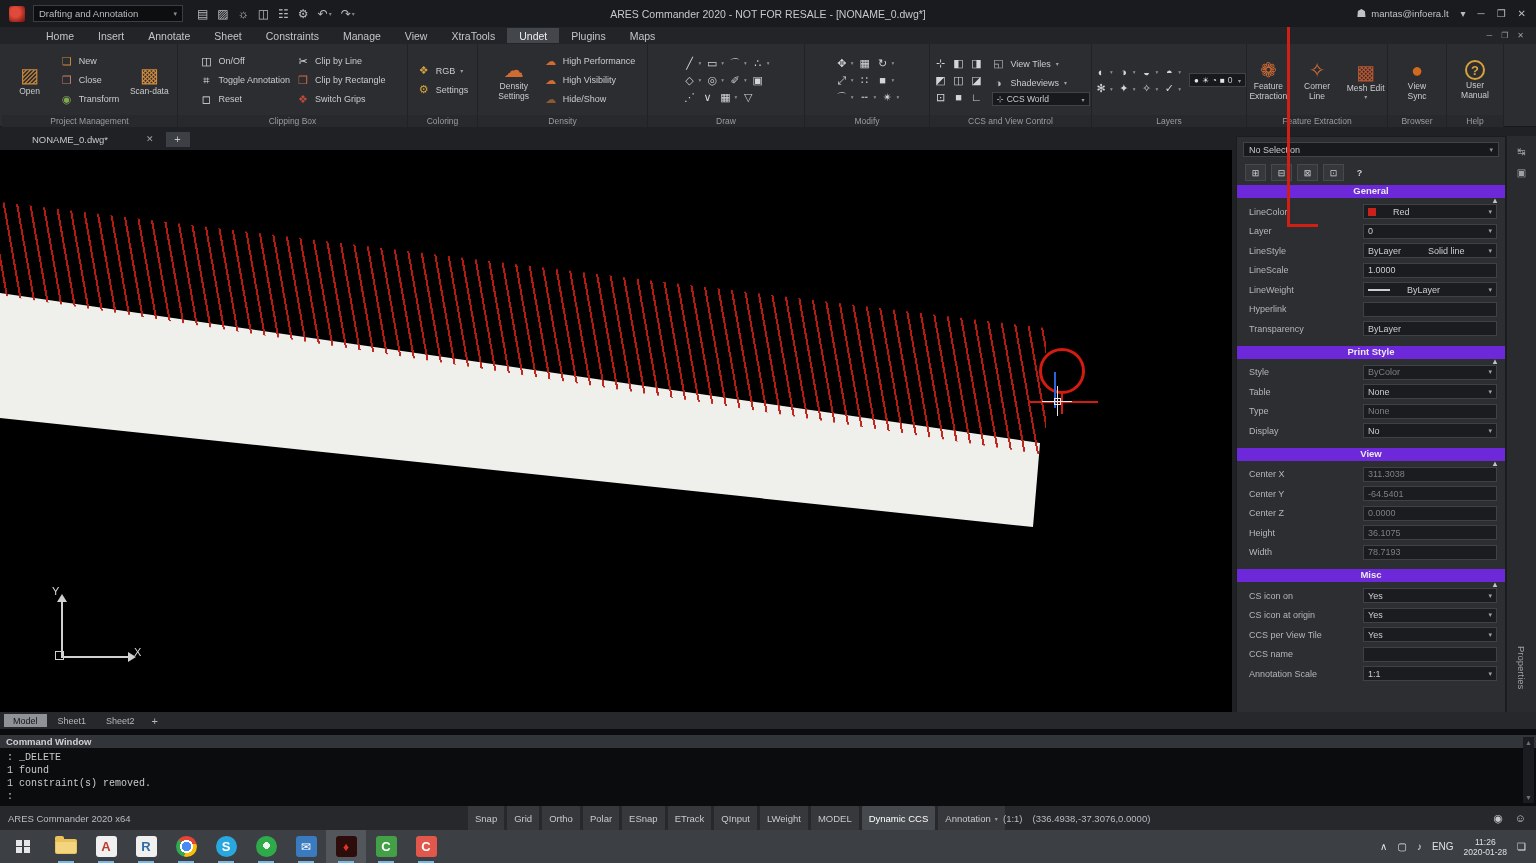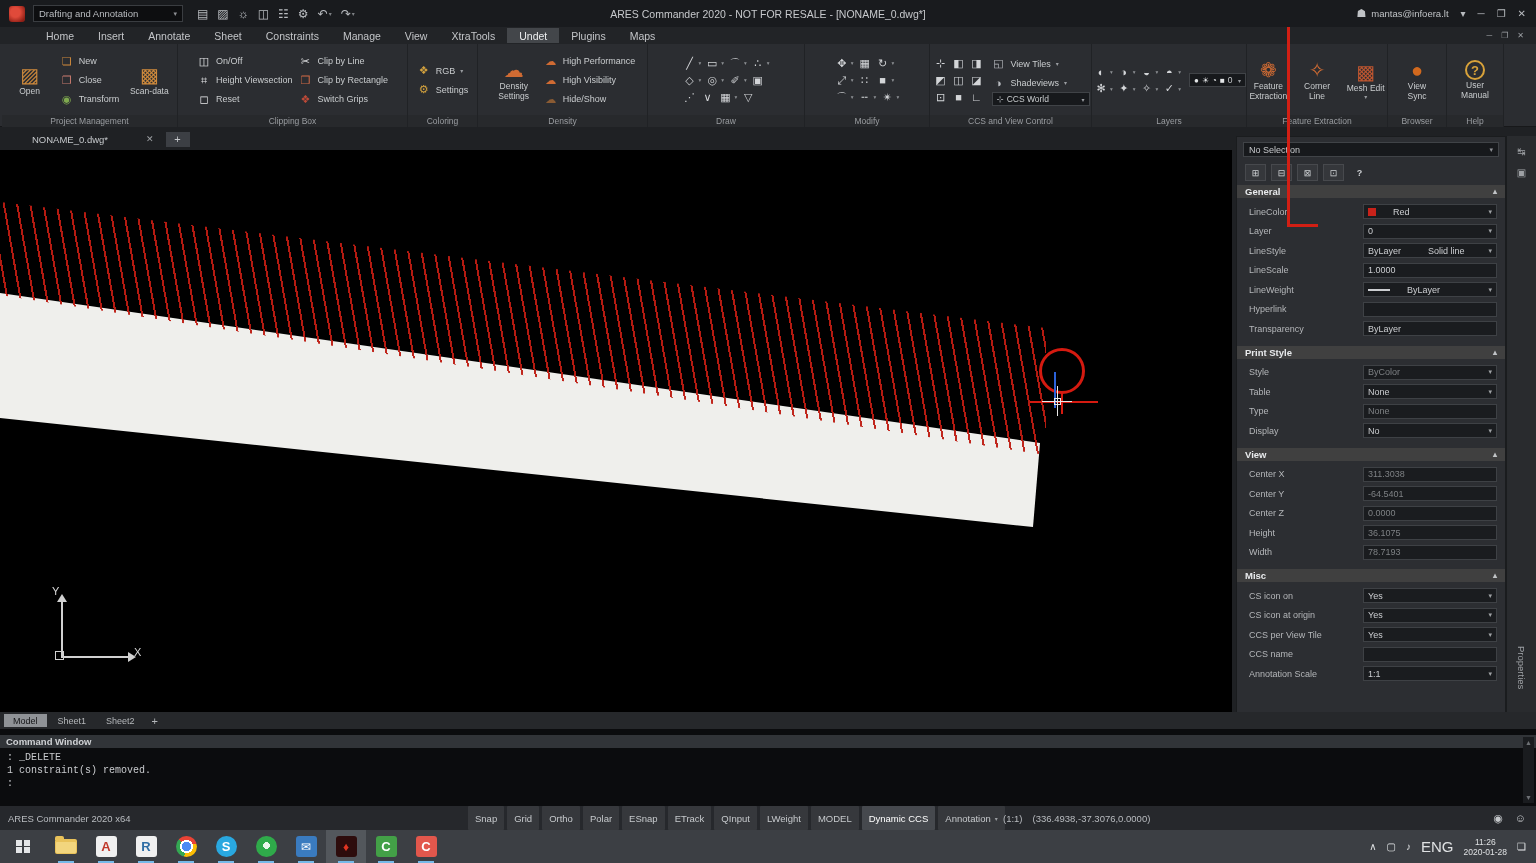"Height Viewsection" span.slab { text: Height Viewsection -> Toggle Annotation }
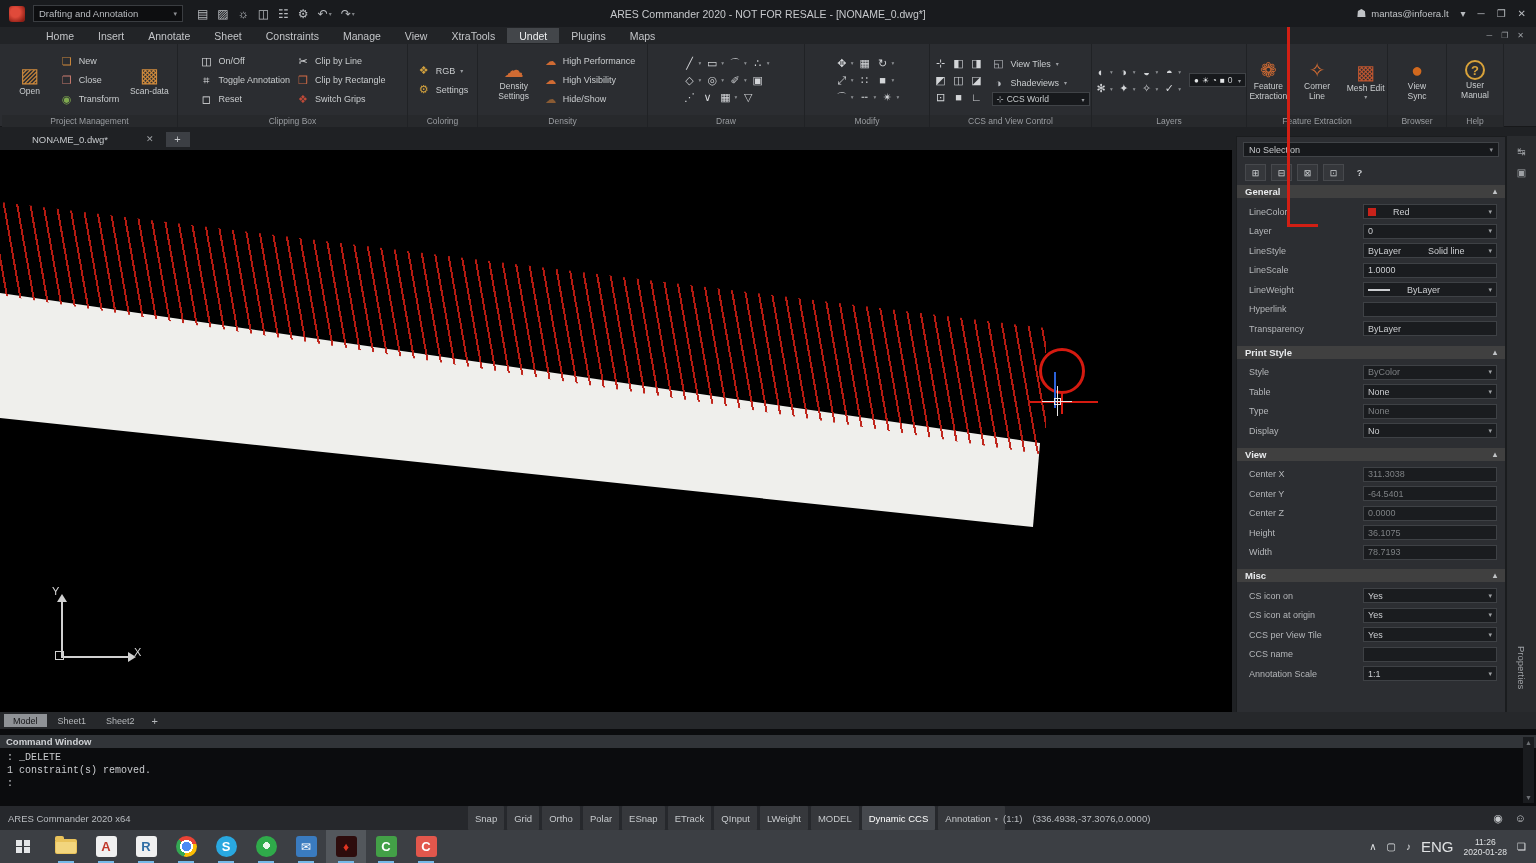"General" .psec-h { background: #404040 -> #6d28d9; flex-direction: none -> column }
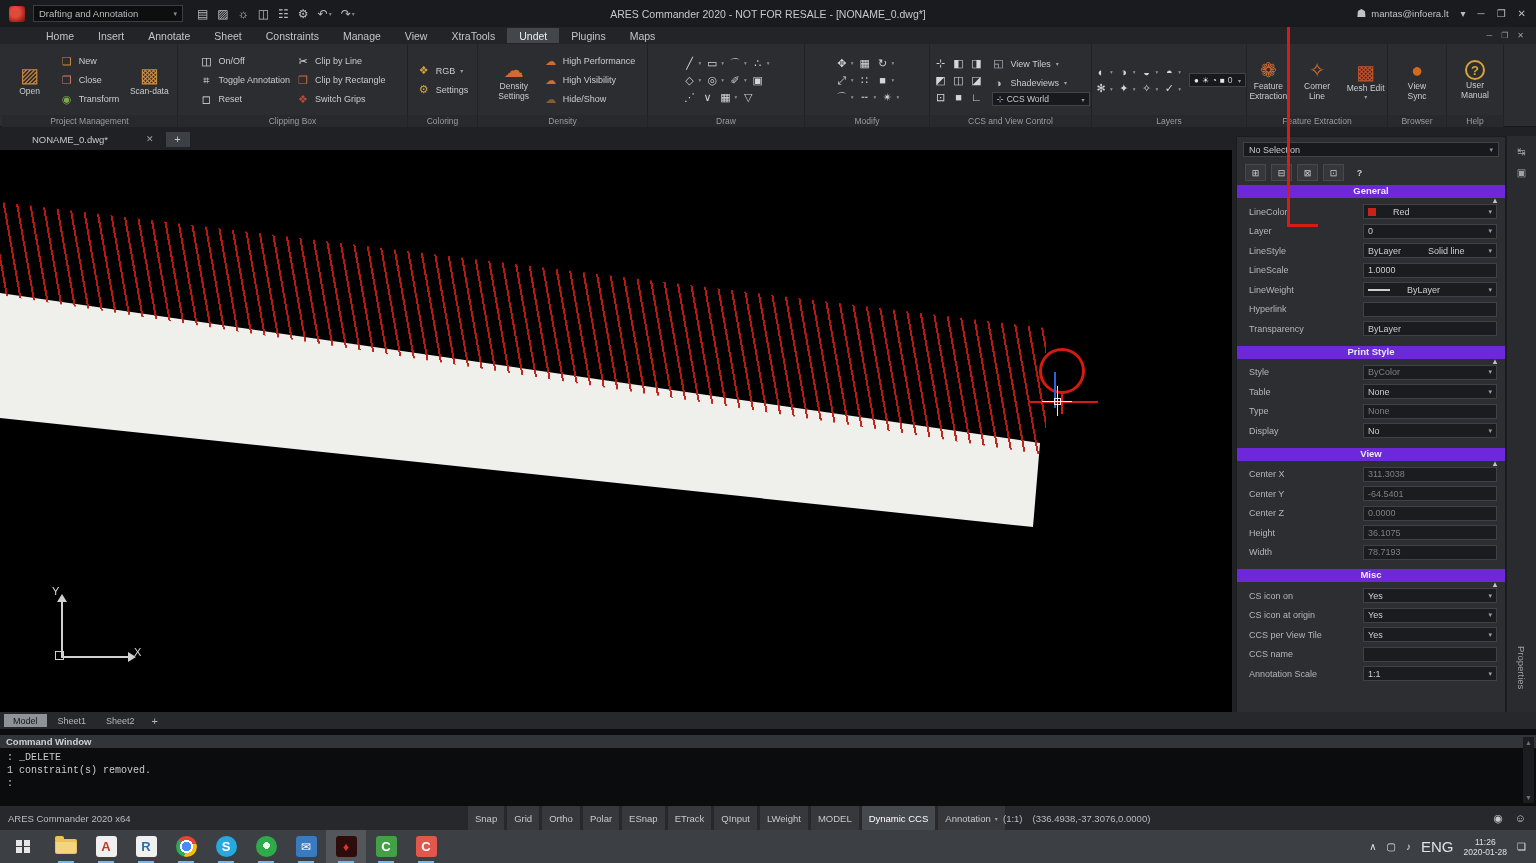"1 found" div { html: none -> <div>1 found</div> }
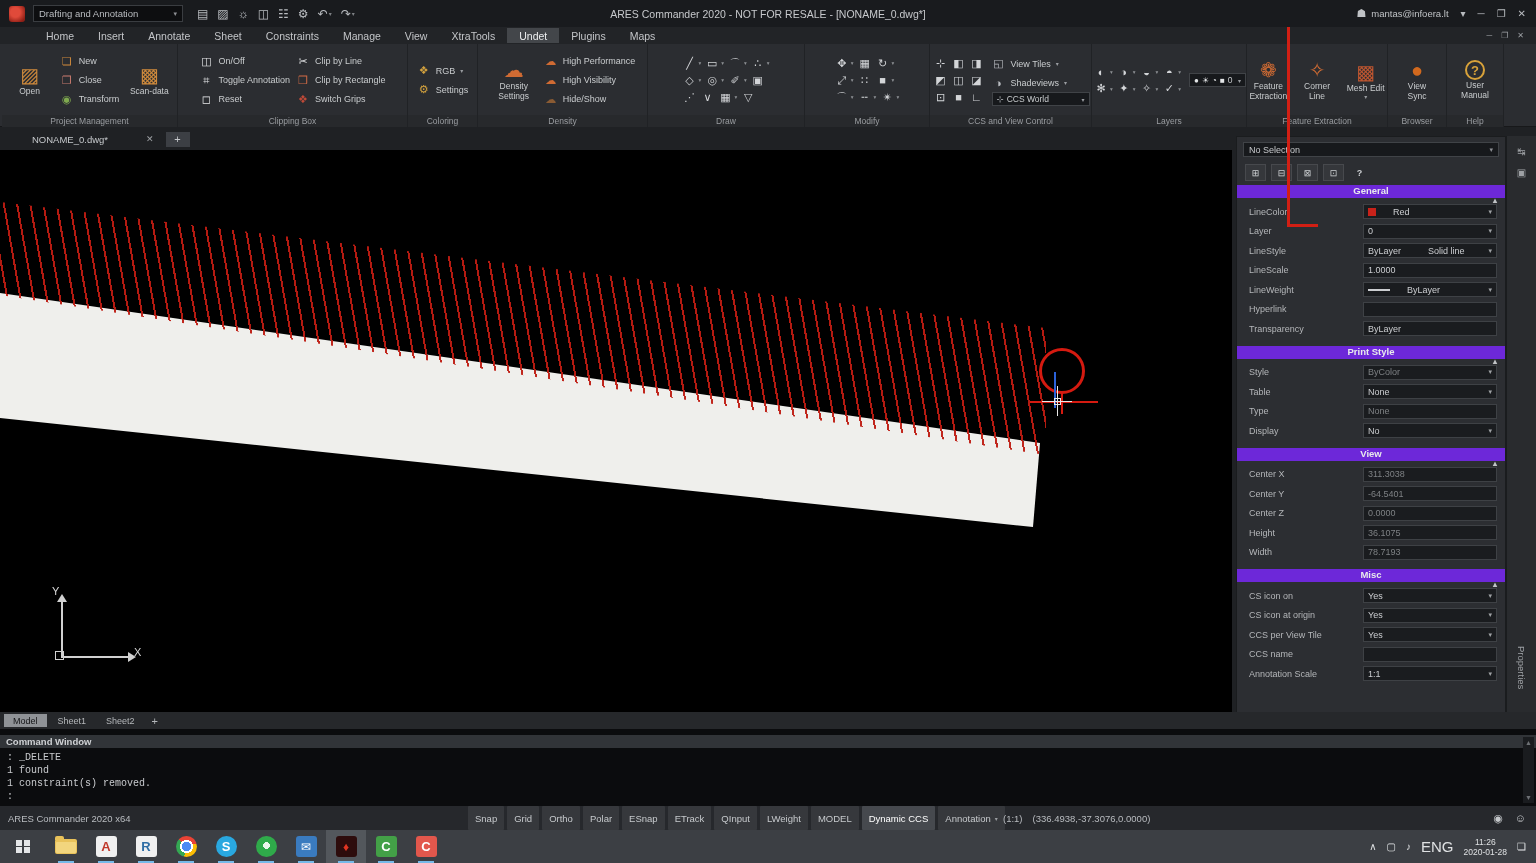"ENG" #tray .lang { font-size: 15px -> 10px }
